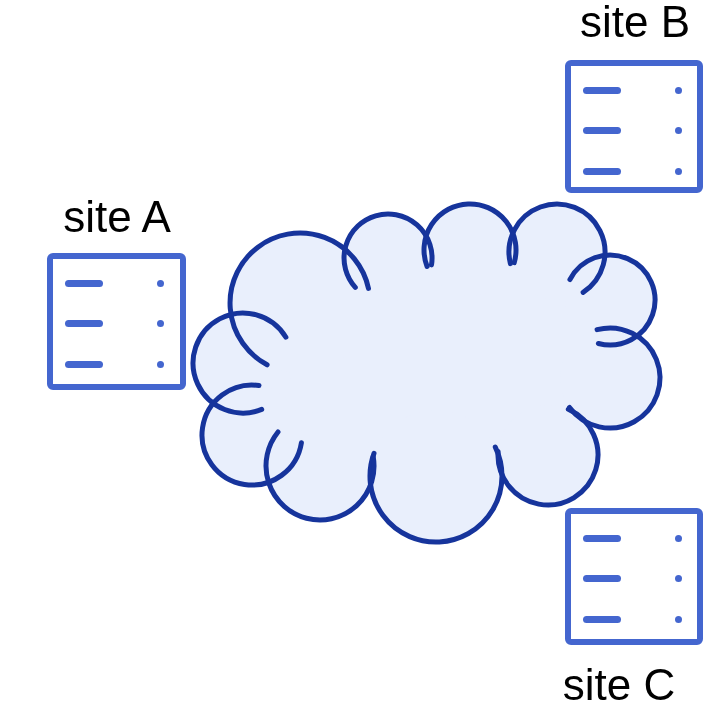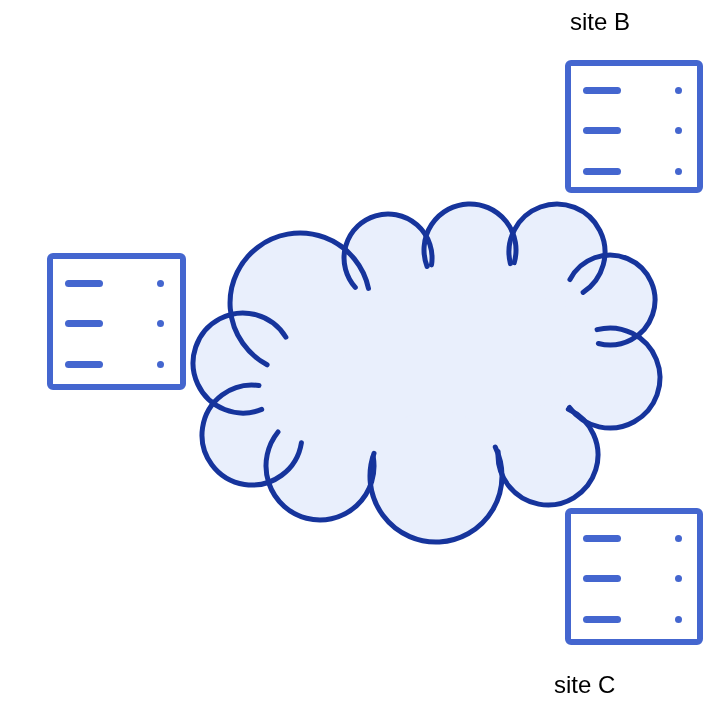"site B" .site-label { font-size: 24px -> 44px; text-align: left -> center }
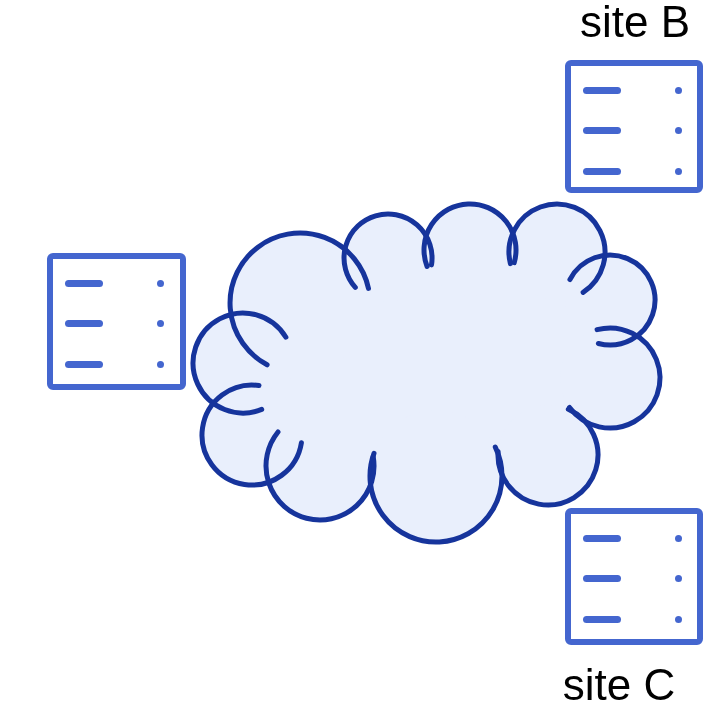"site A" div.site-label { html: none -> <div>site A</div> }
